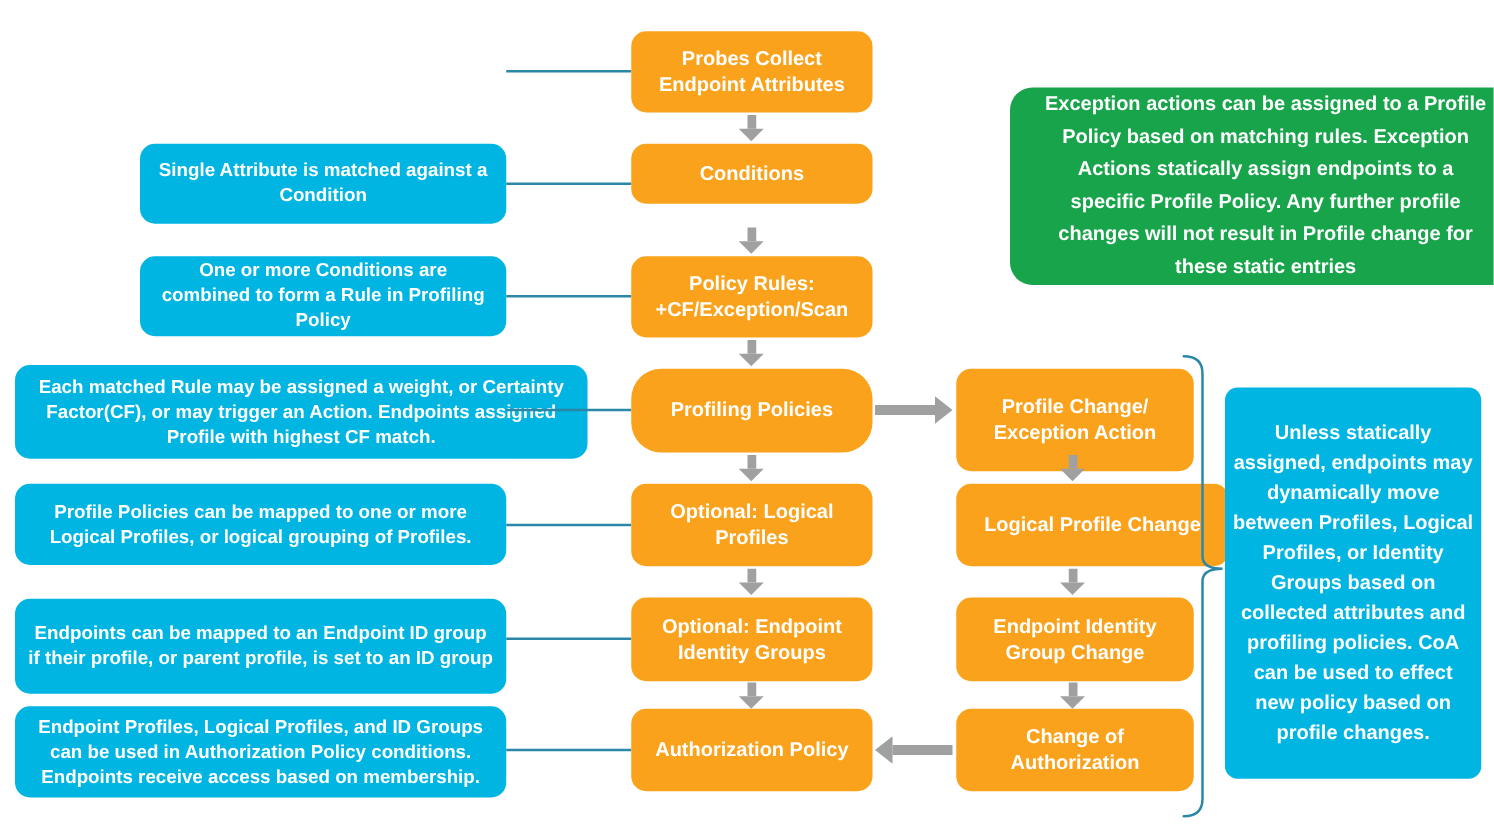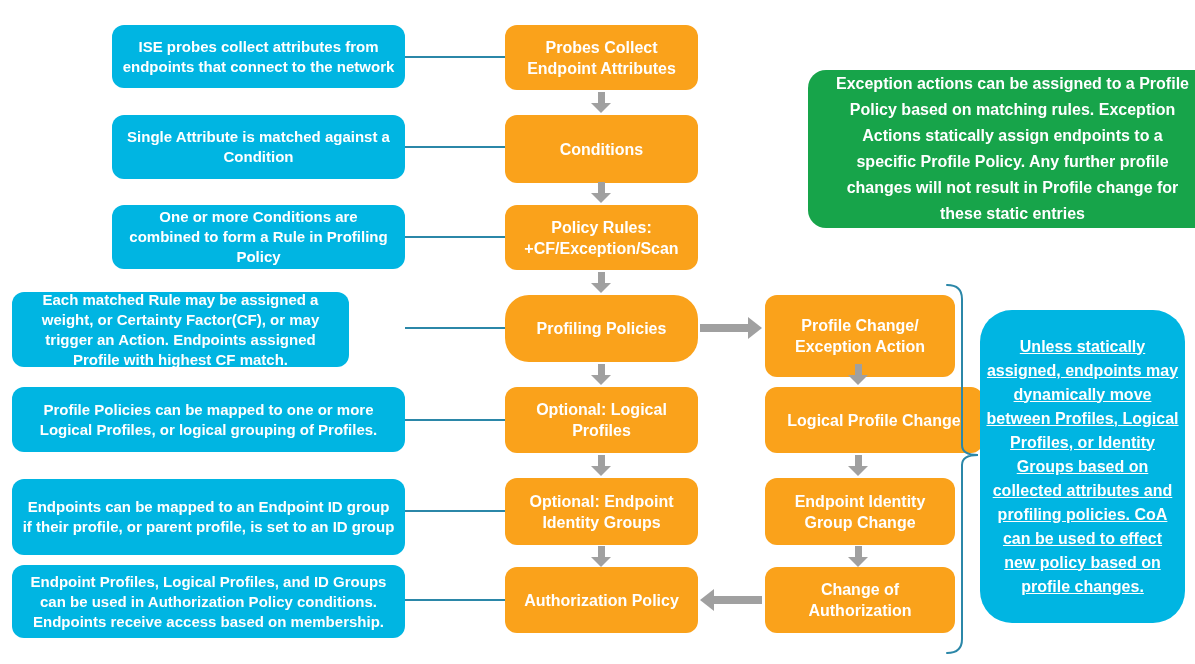"ISE probes collect attributes from" div.note { html: <div>ISE probes collect attributes from endpoints that connect to the network</div> -> none }
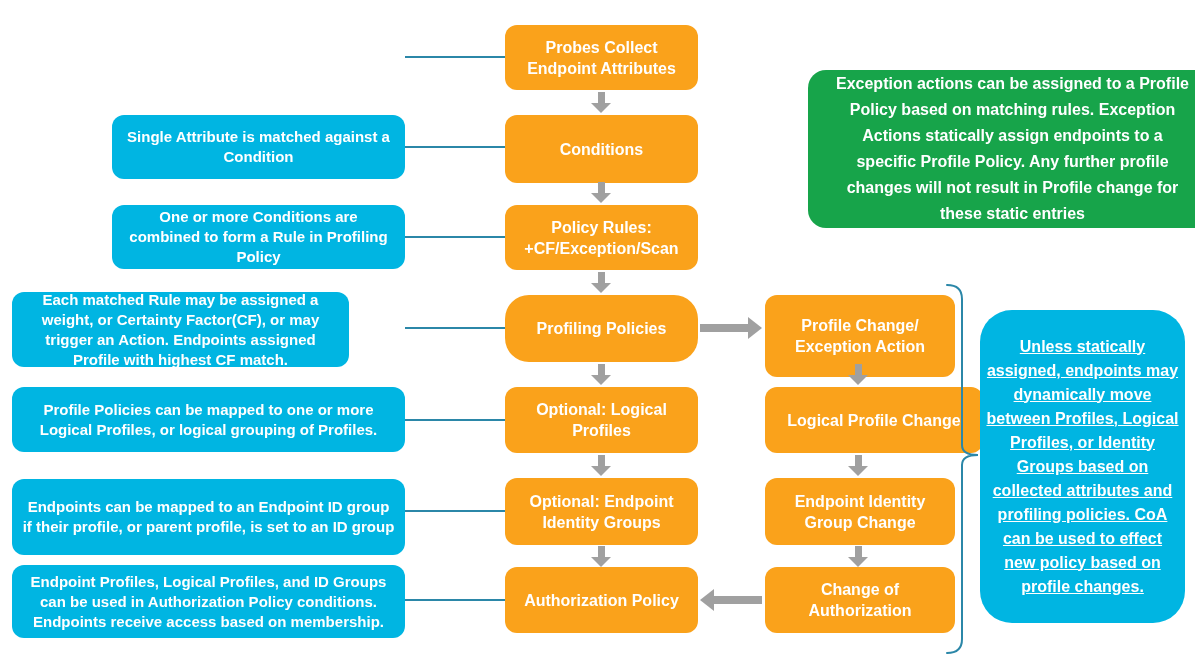"Conditions" .mf2 { height: 68px -> 48px }
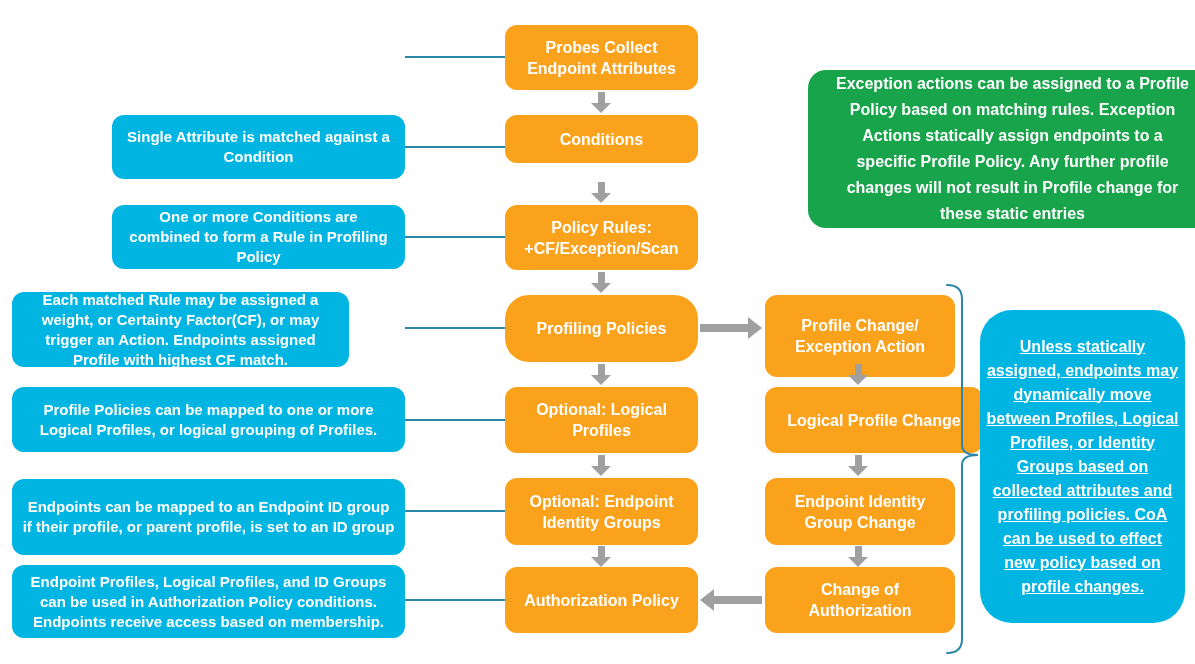"Each matched Rule may be" .ln4 { width: 337px -> 458px }
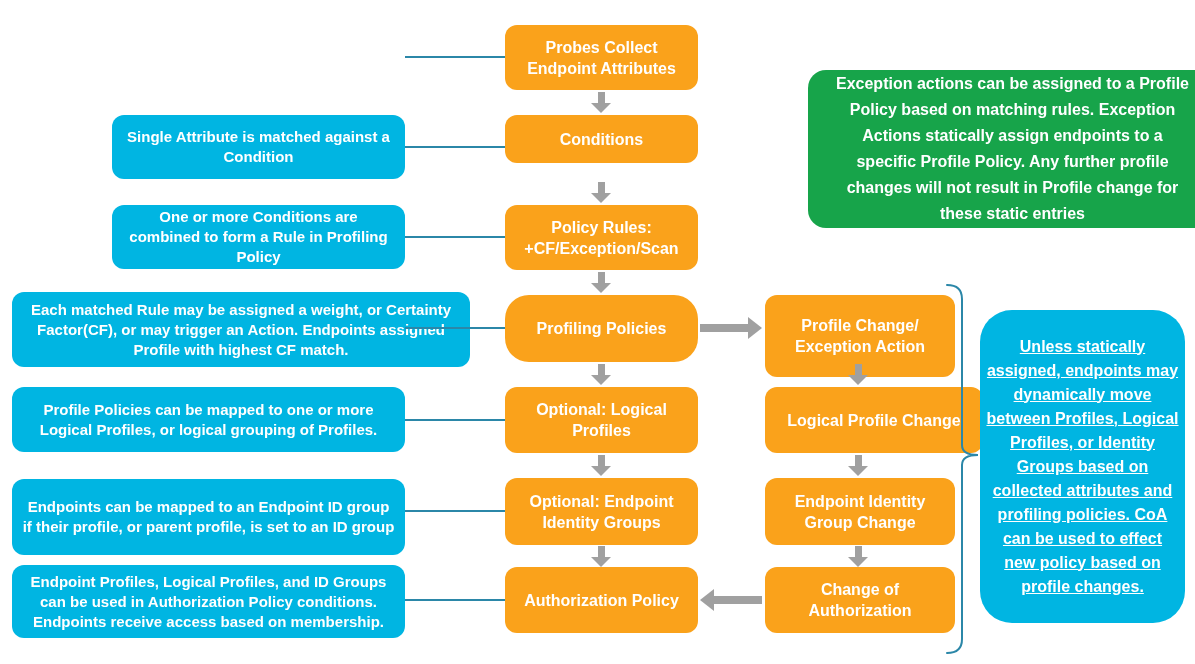"Unless statically assigned, endpoints" .bluenote { border-radius: 32px -> 10px; text-decoration: underline -> none }
